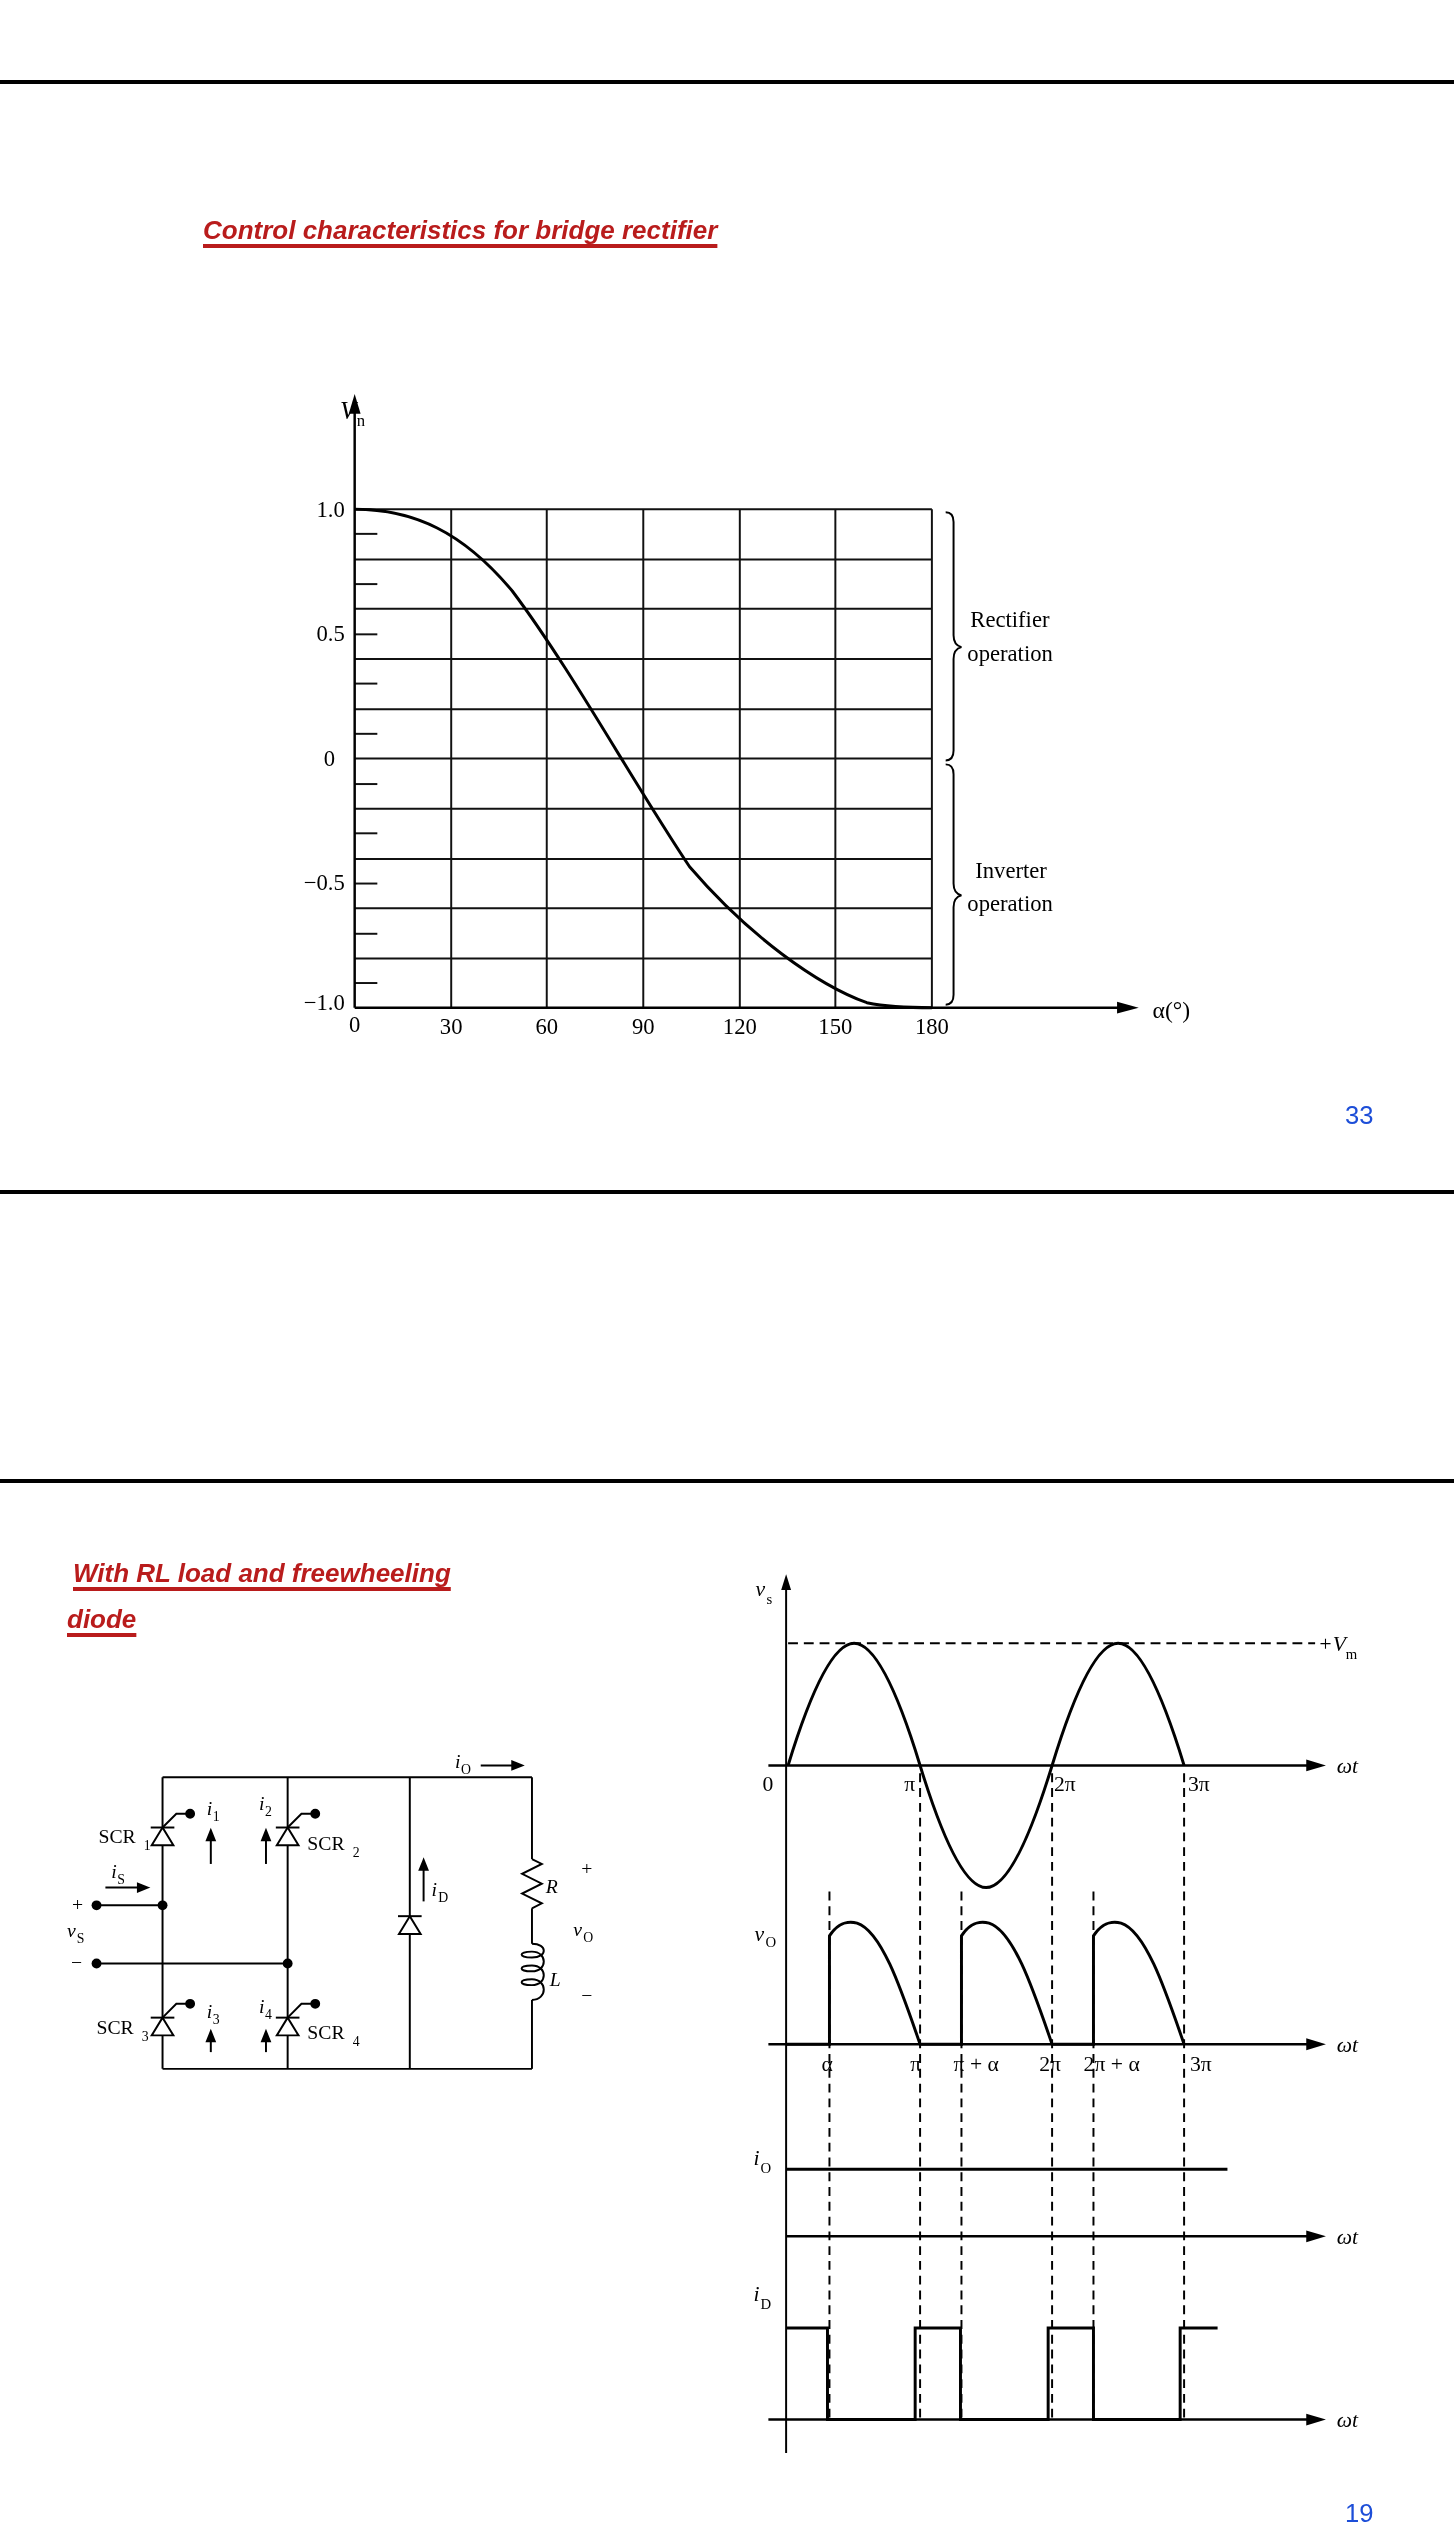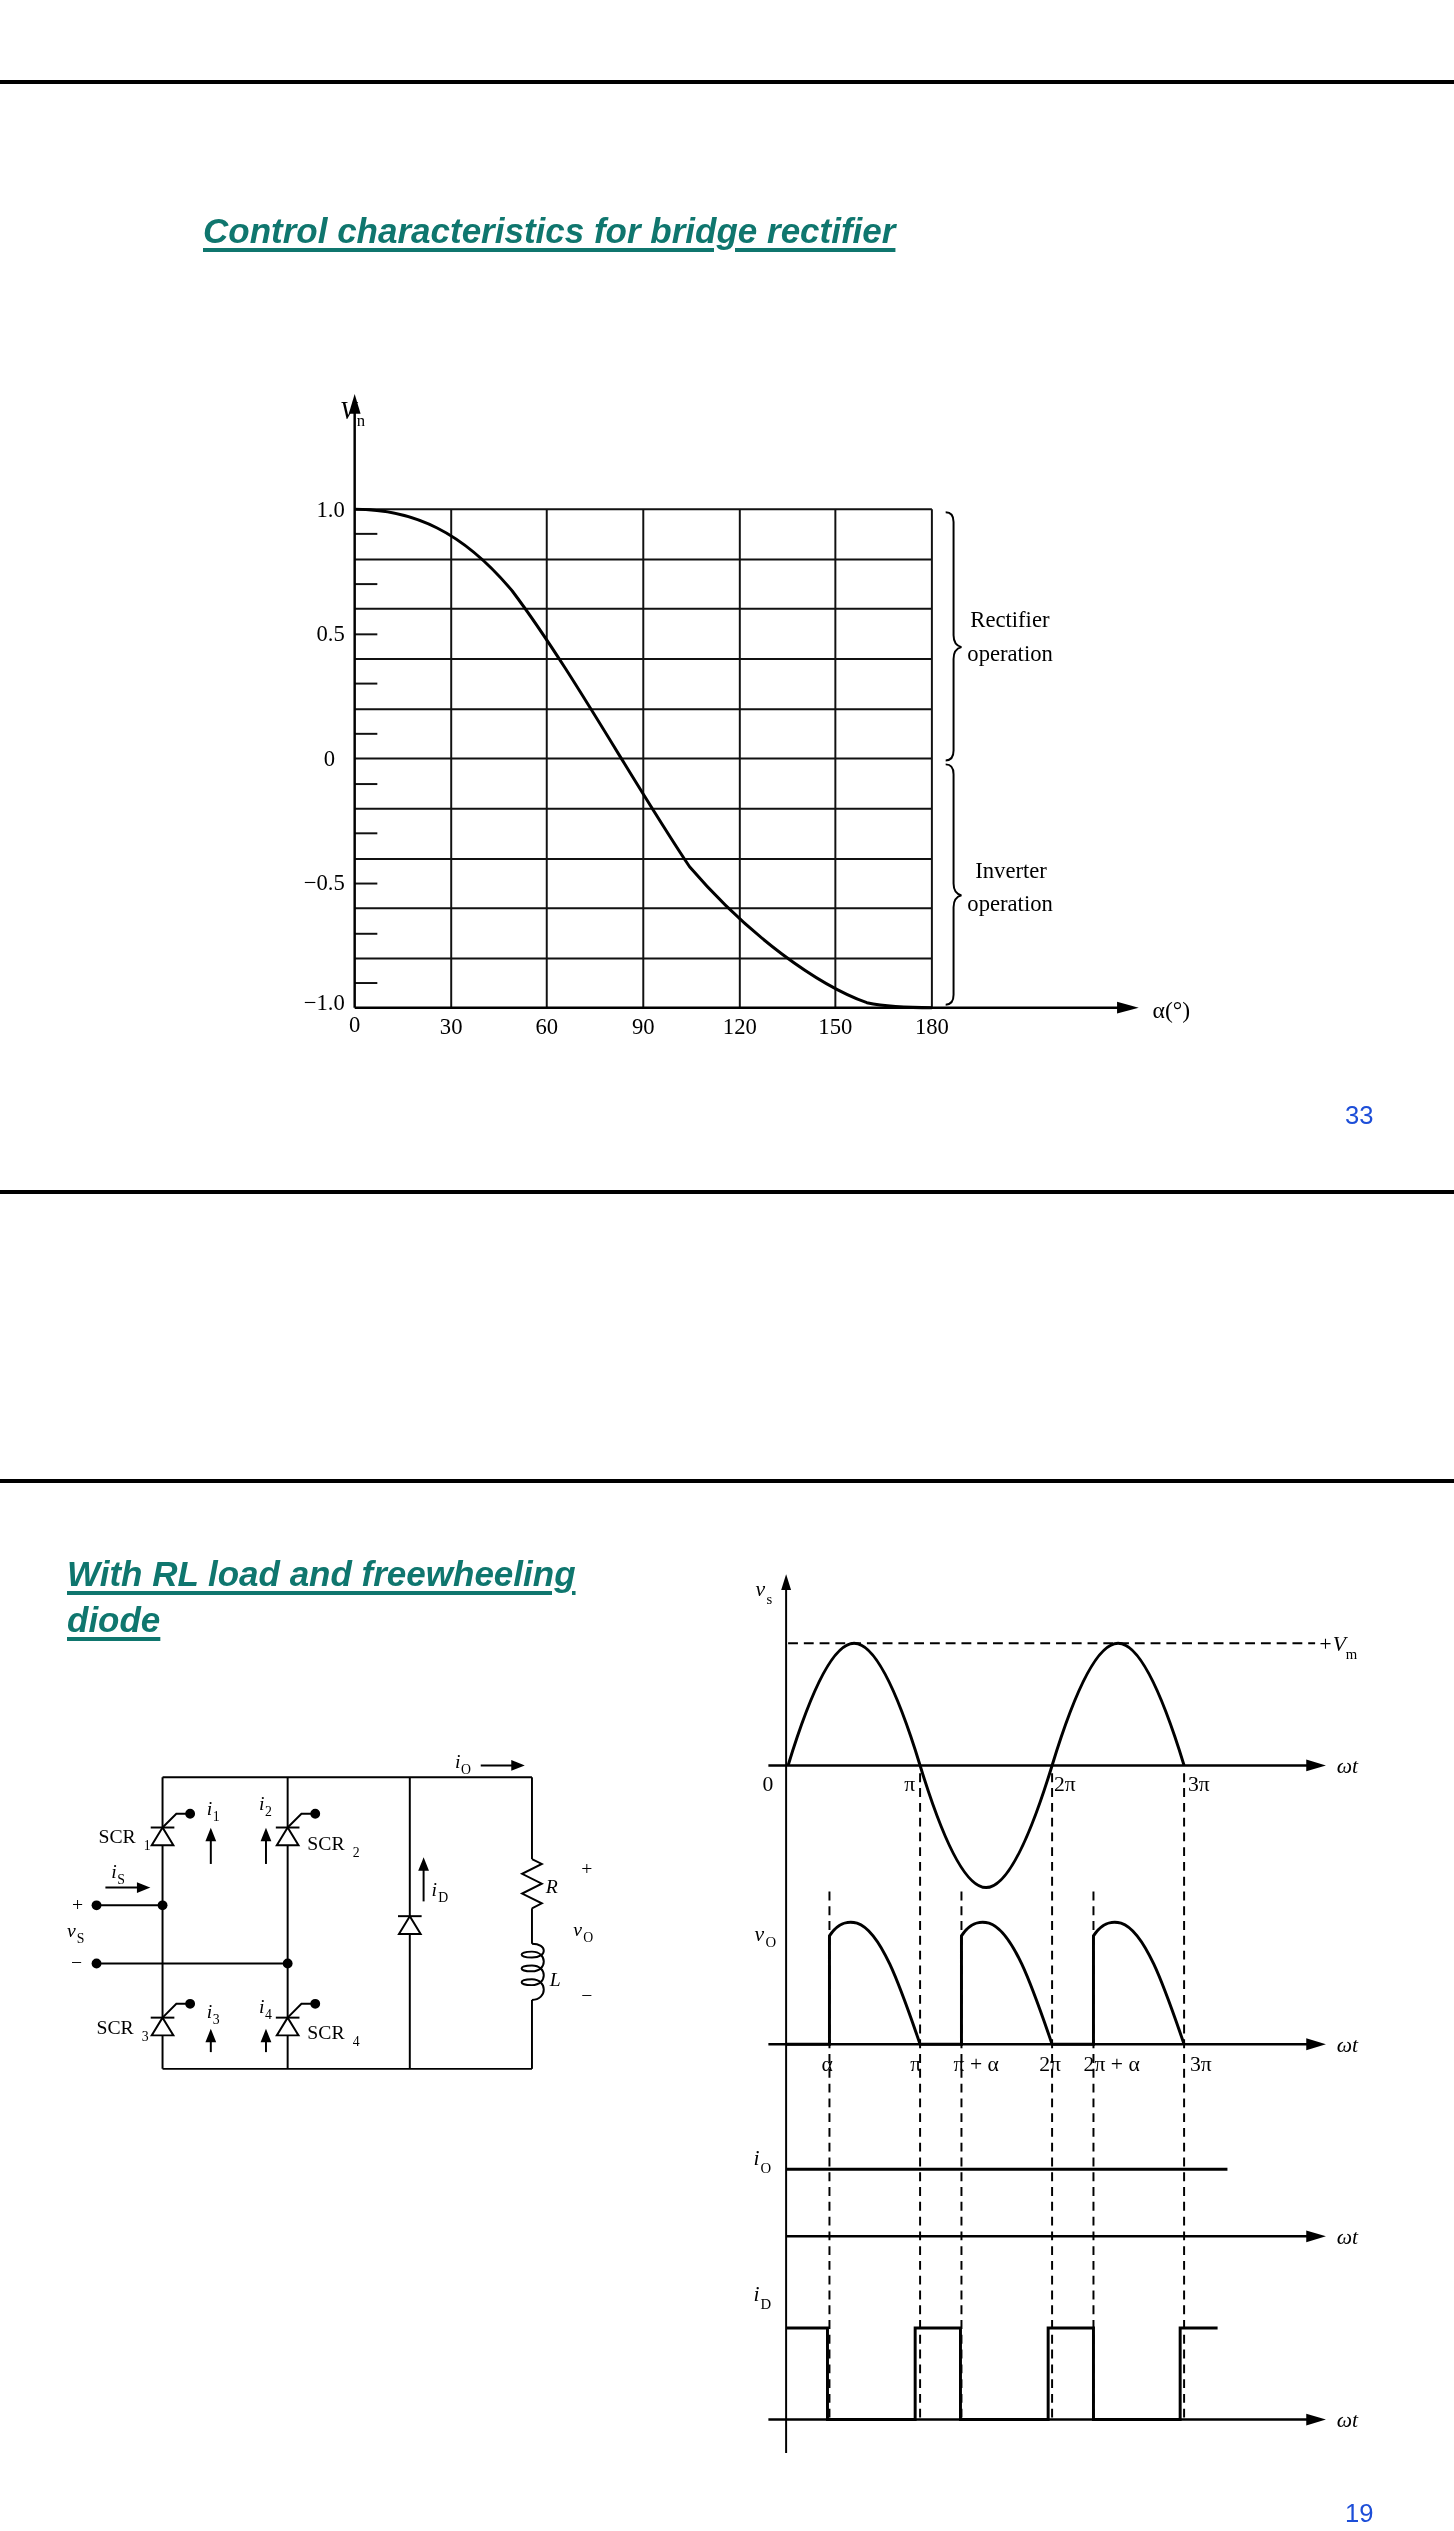"Control characteristics for bridge" .slide-title { color: #0f766e -> #b91c1c; font-size: 35px -> 26px }
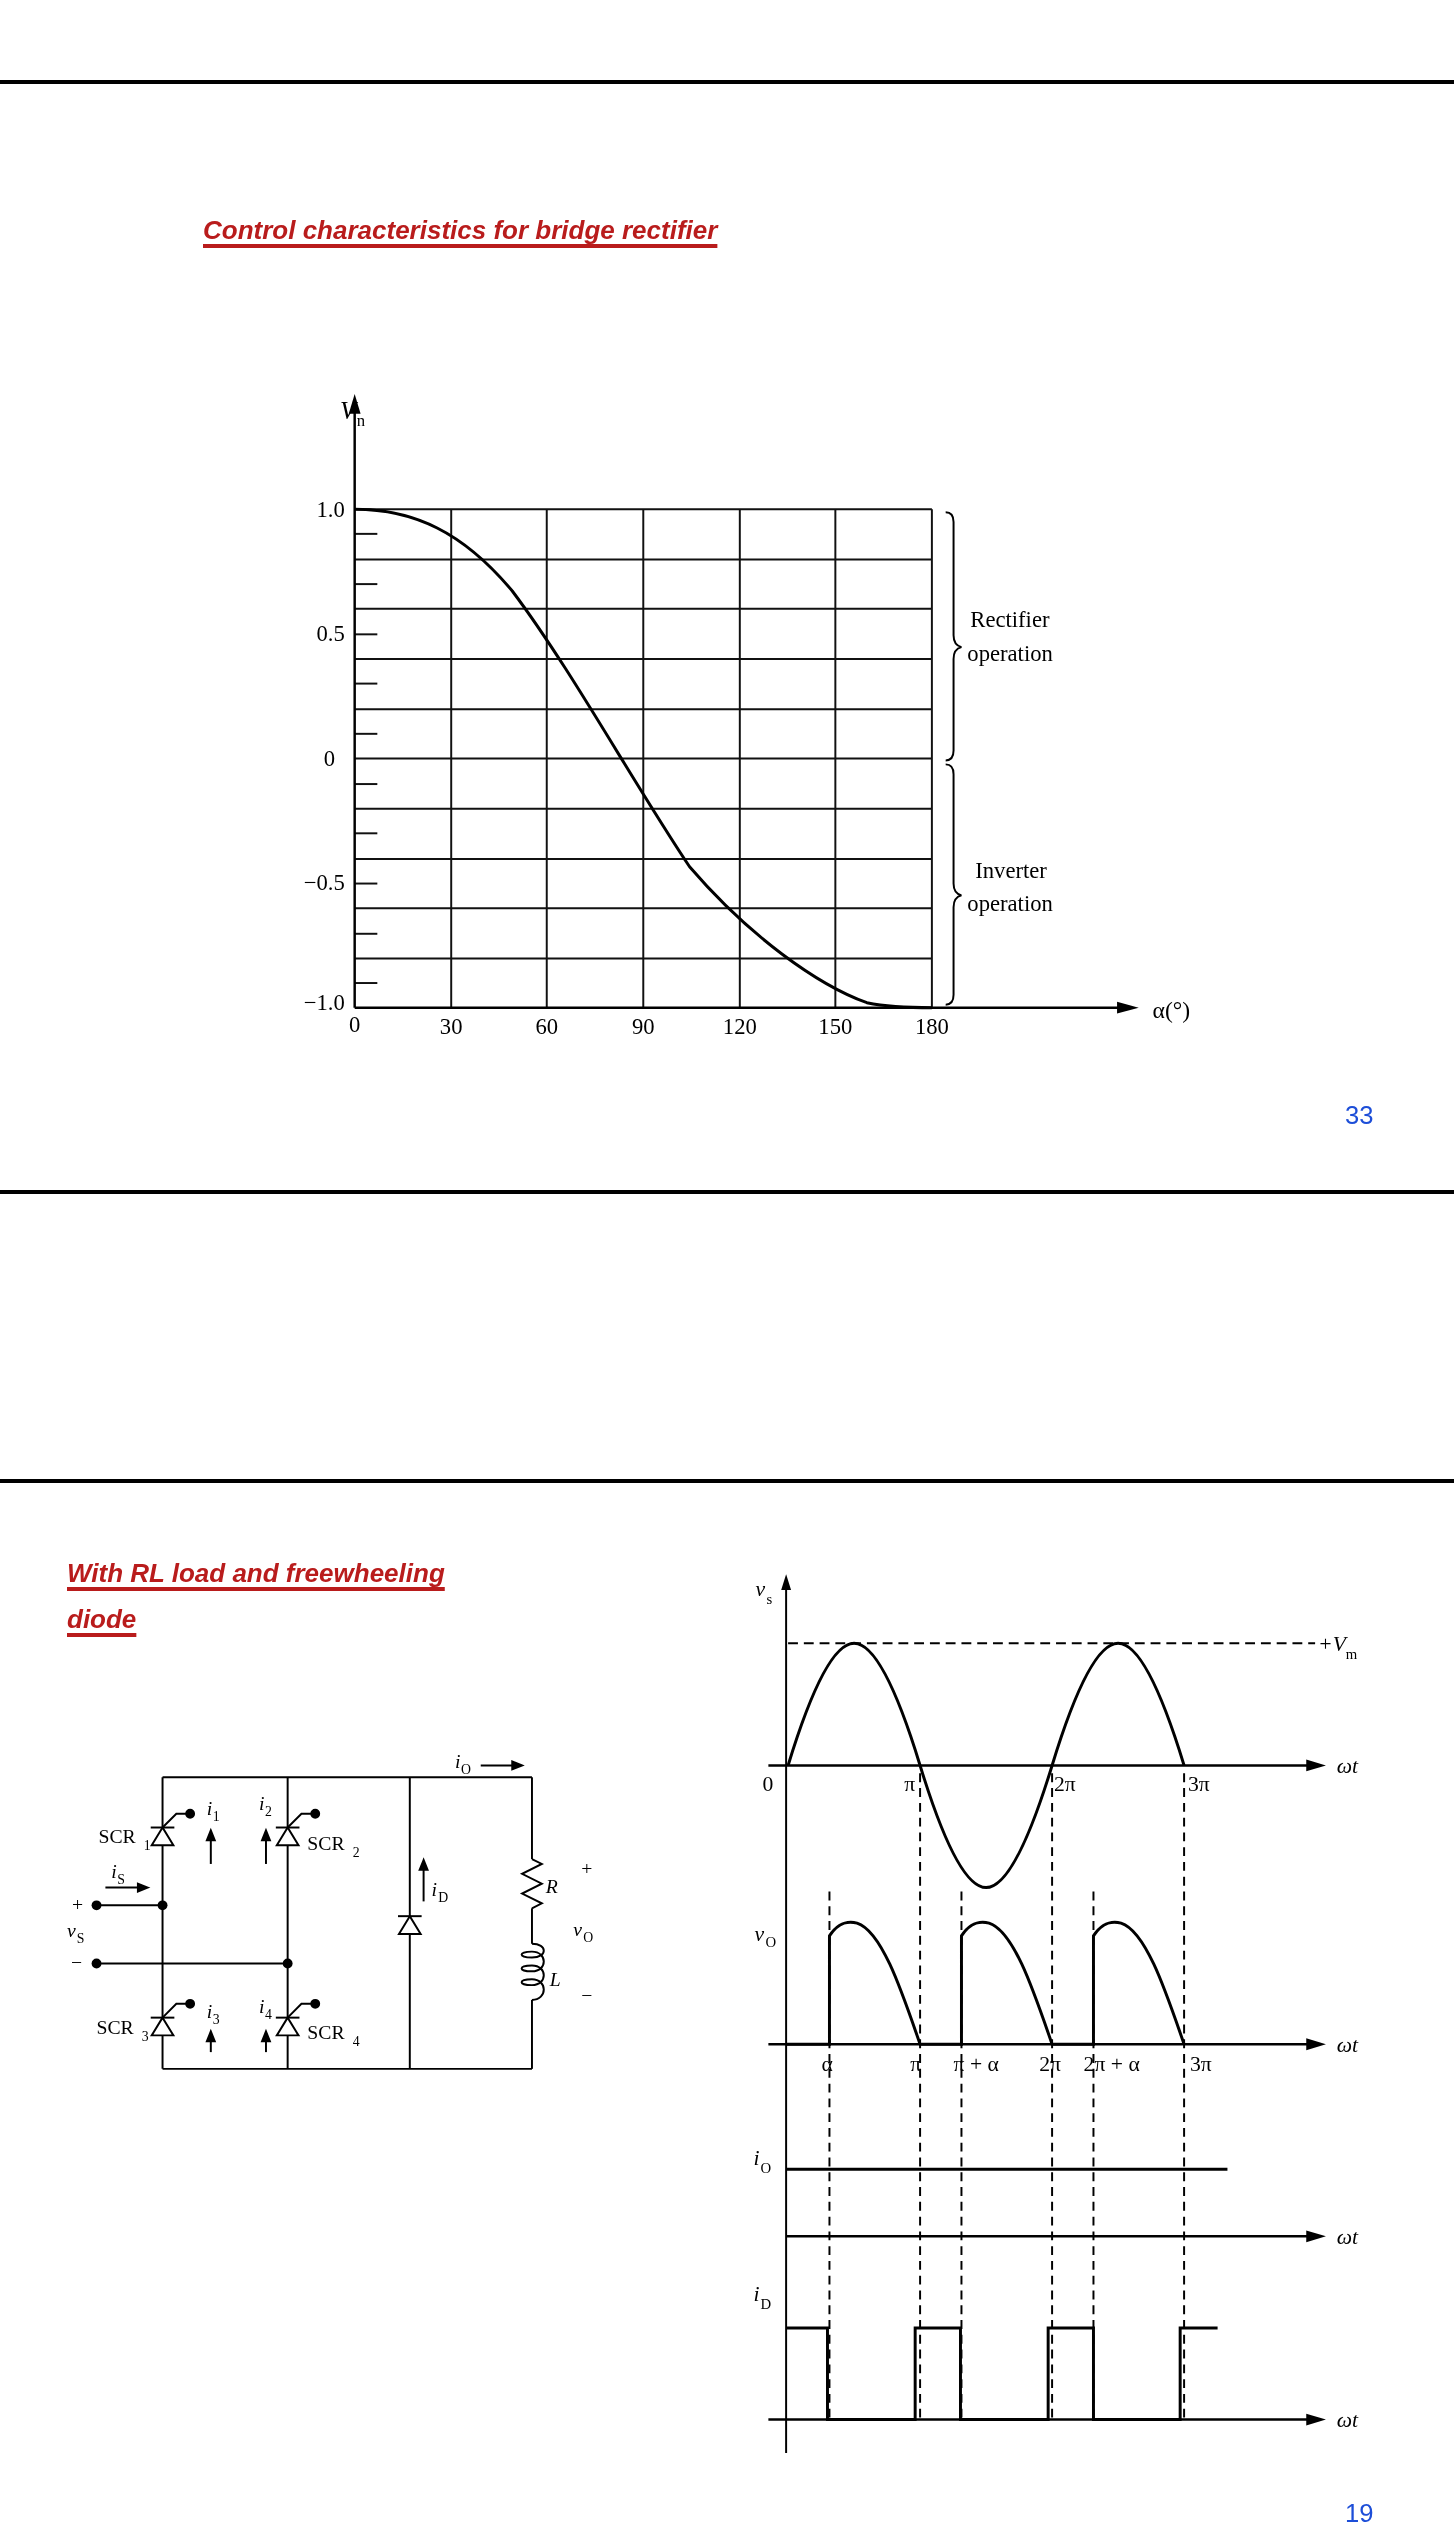"With RL load and freewheeling" h1.slide-title { left: 67px -> 73px }
